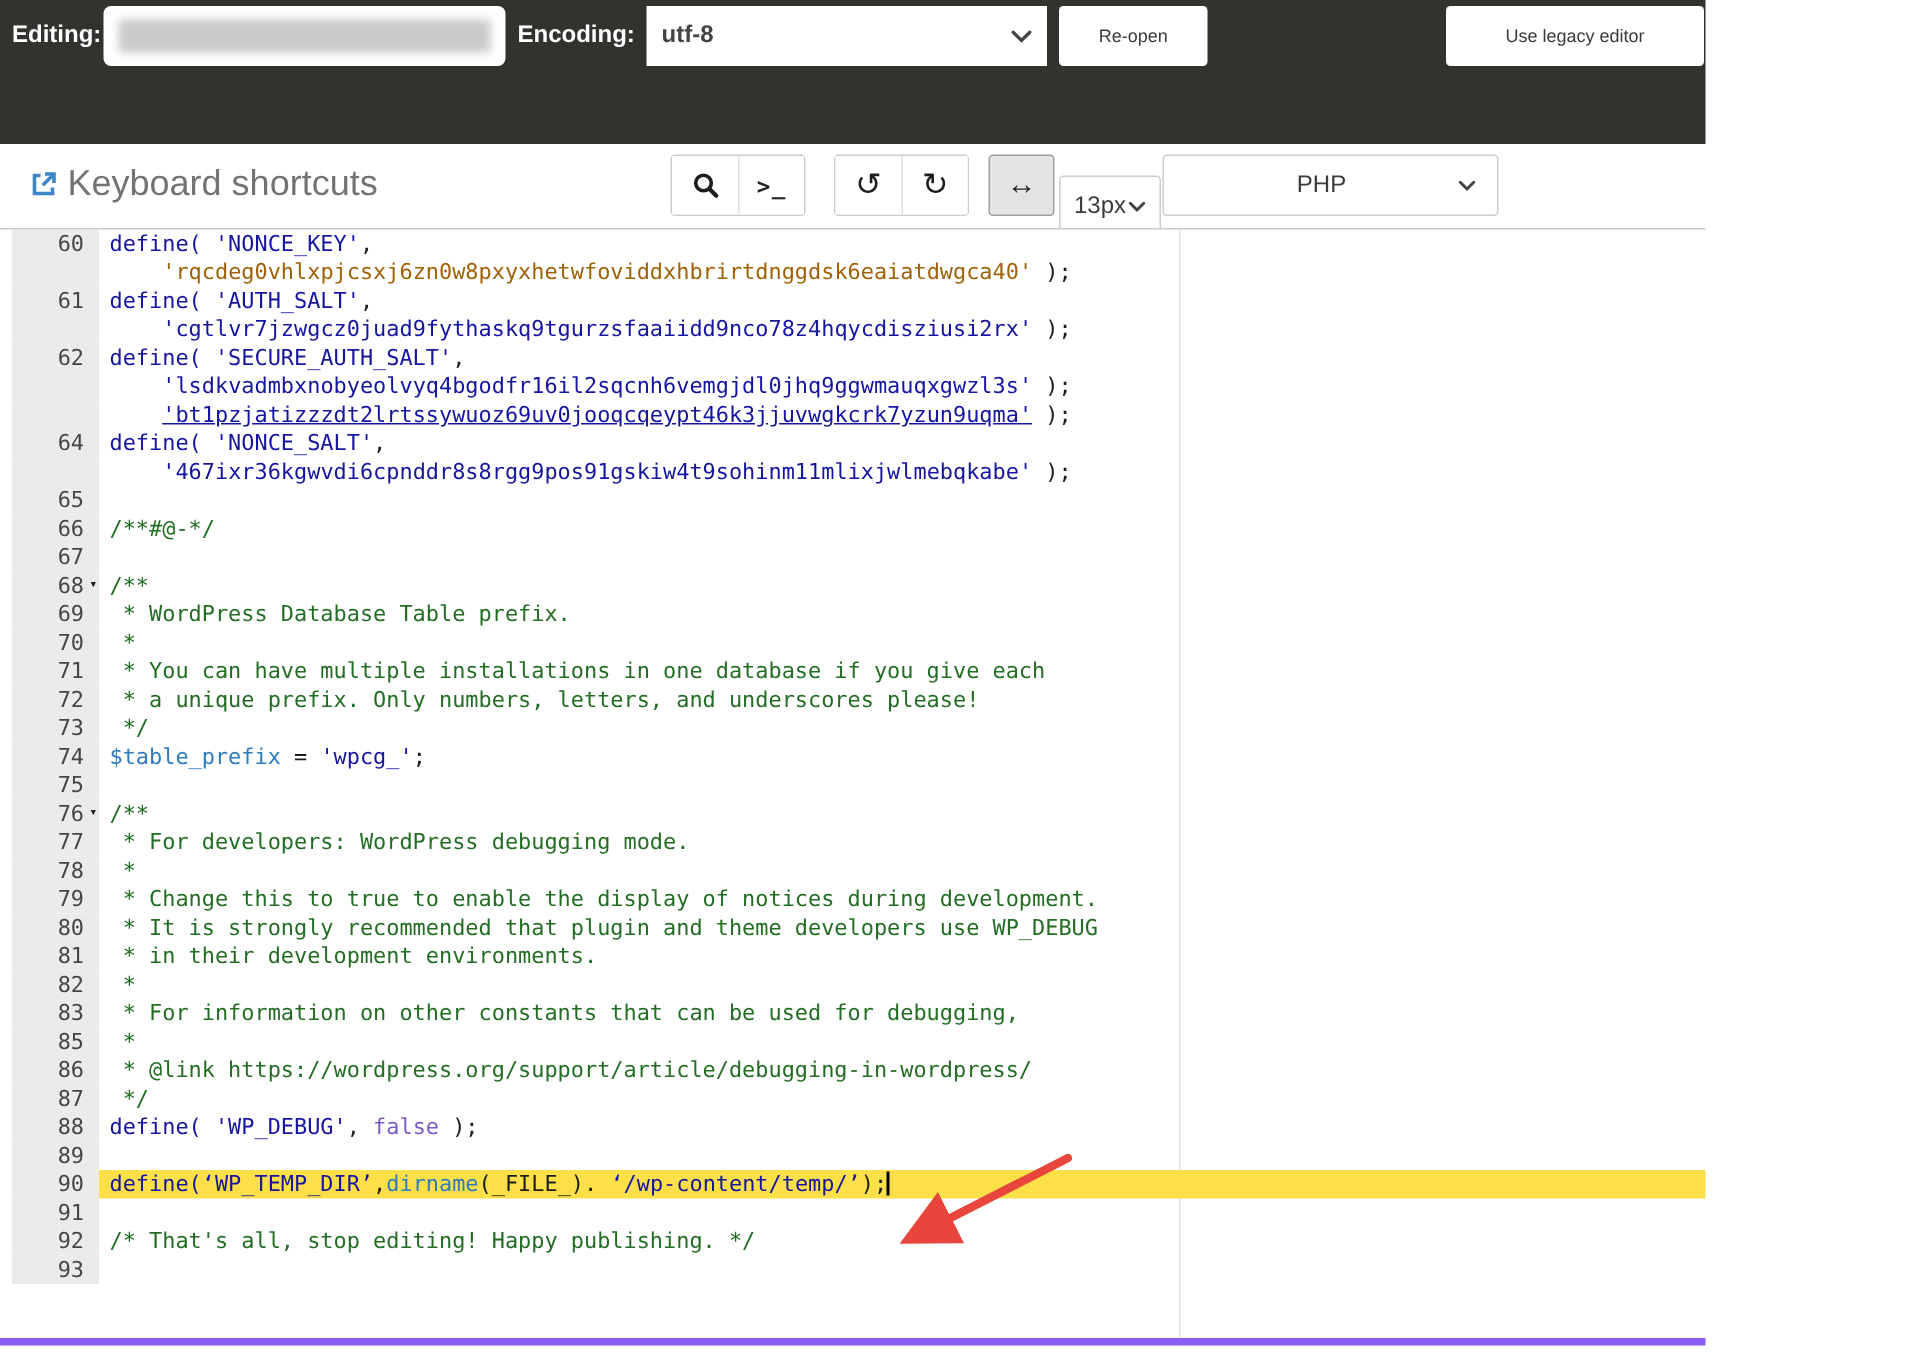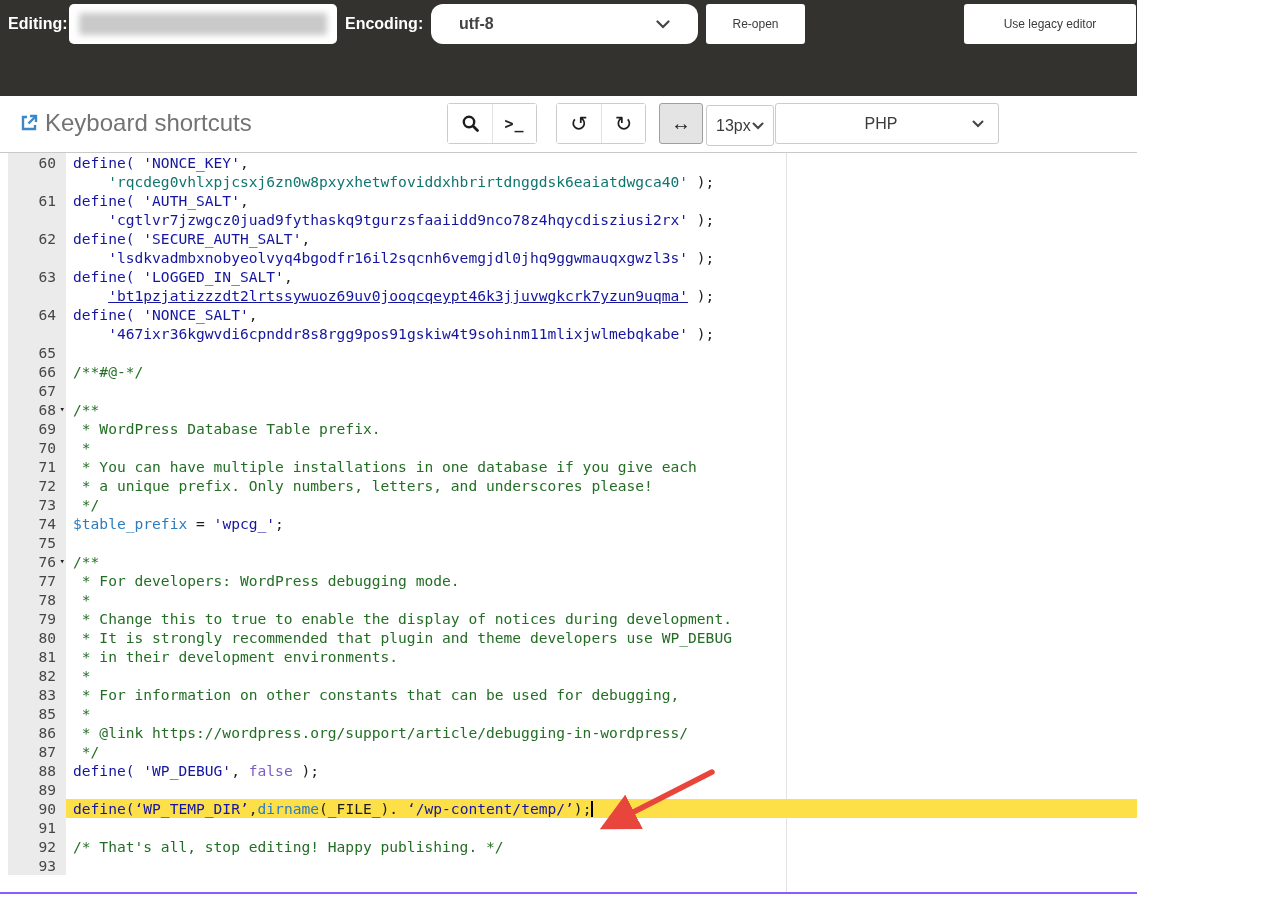"utf-8" .enc-select { border-radius: 12px -> 0; padding: 0 28px -> 0 10px }
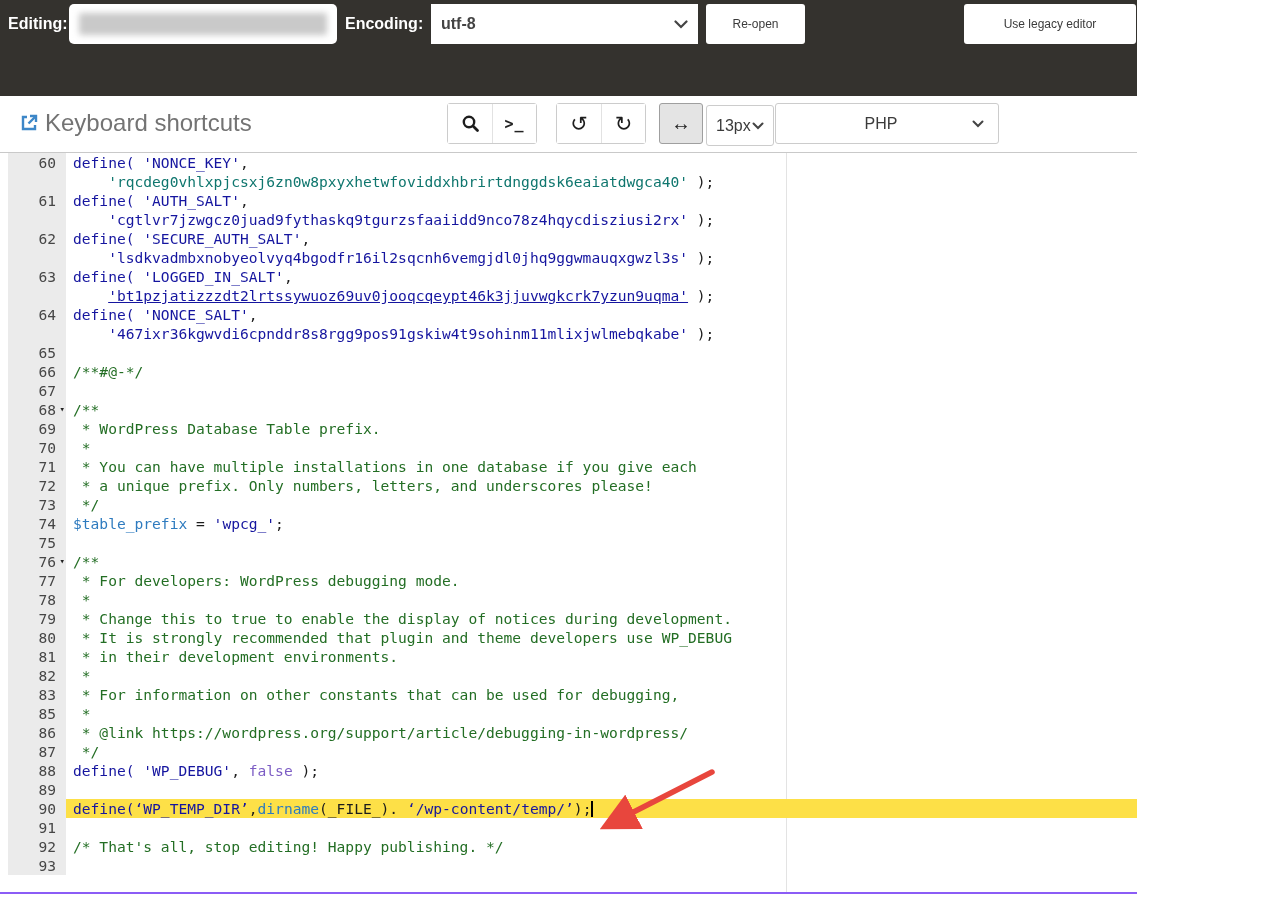"13px" .size-select { top: 9px -> 21px }
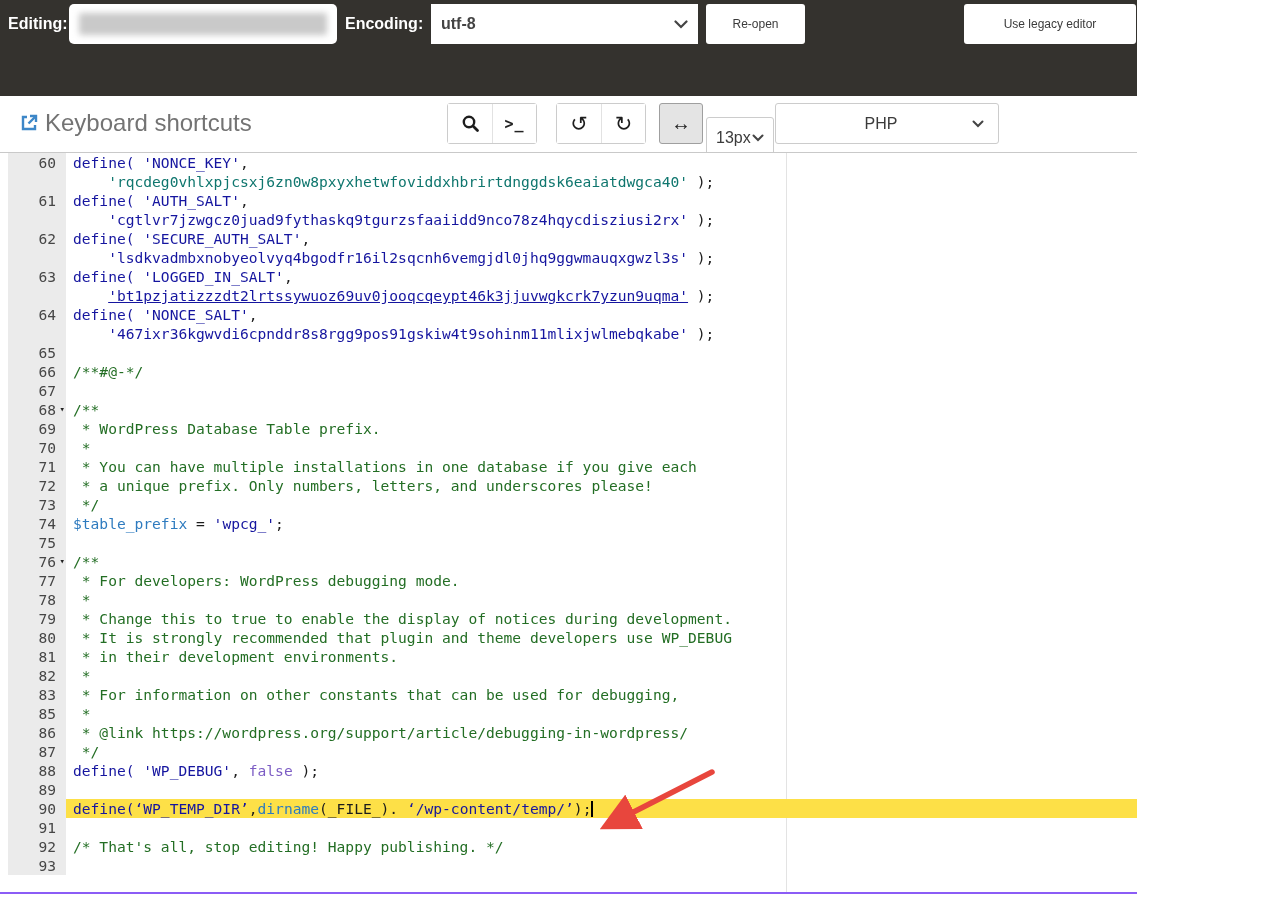"60" .editor { border-bottom: 2px solid #8b5cf6 -> 5px solid #8b5cf6 }
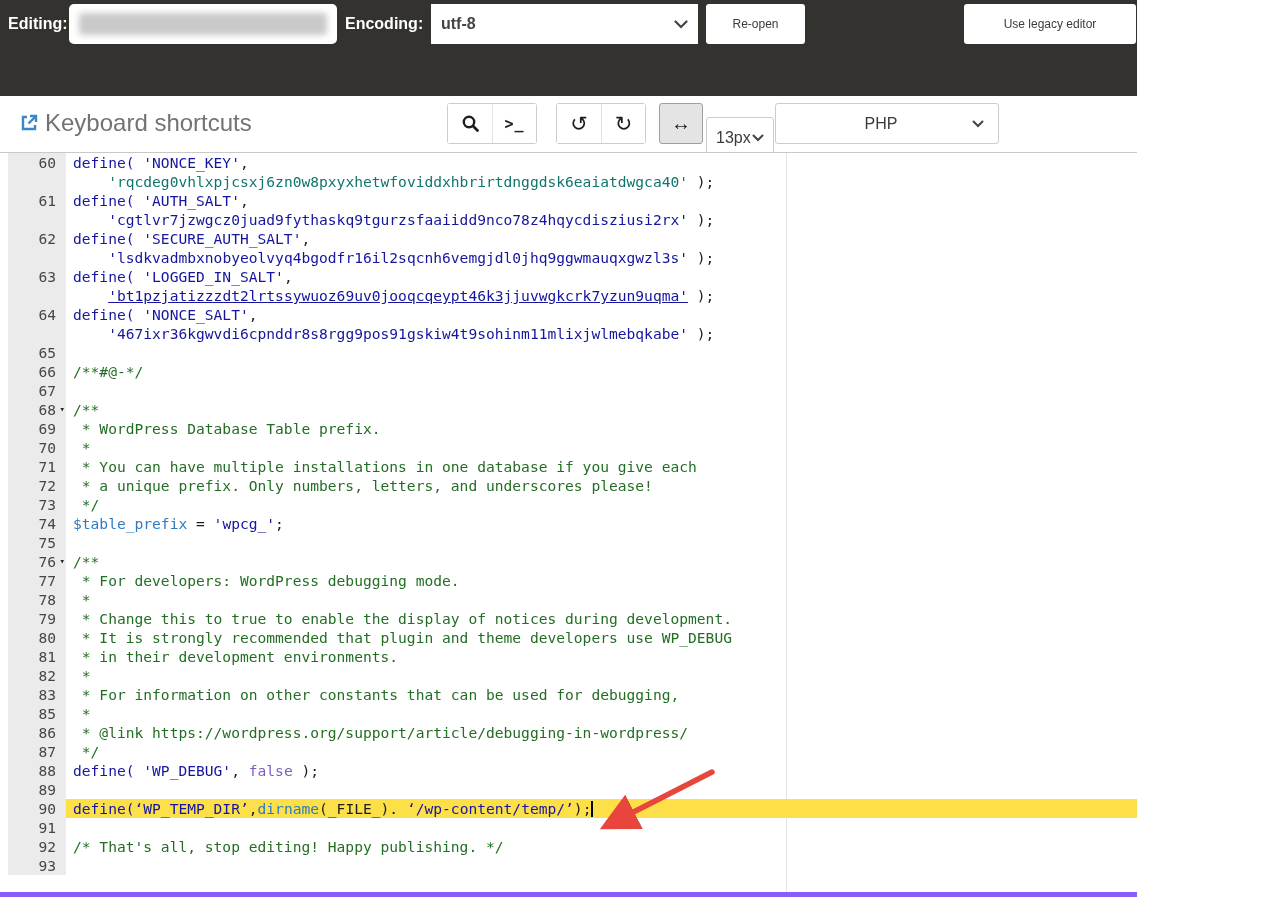"'rqcdeg0vhlxpjcsxj6zn0w8pxyxhetwfoviddxh" span { color: #0f766e -> #a16207 }
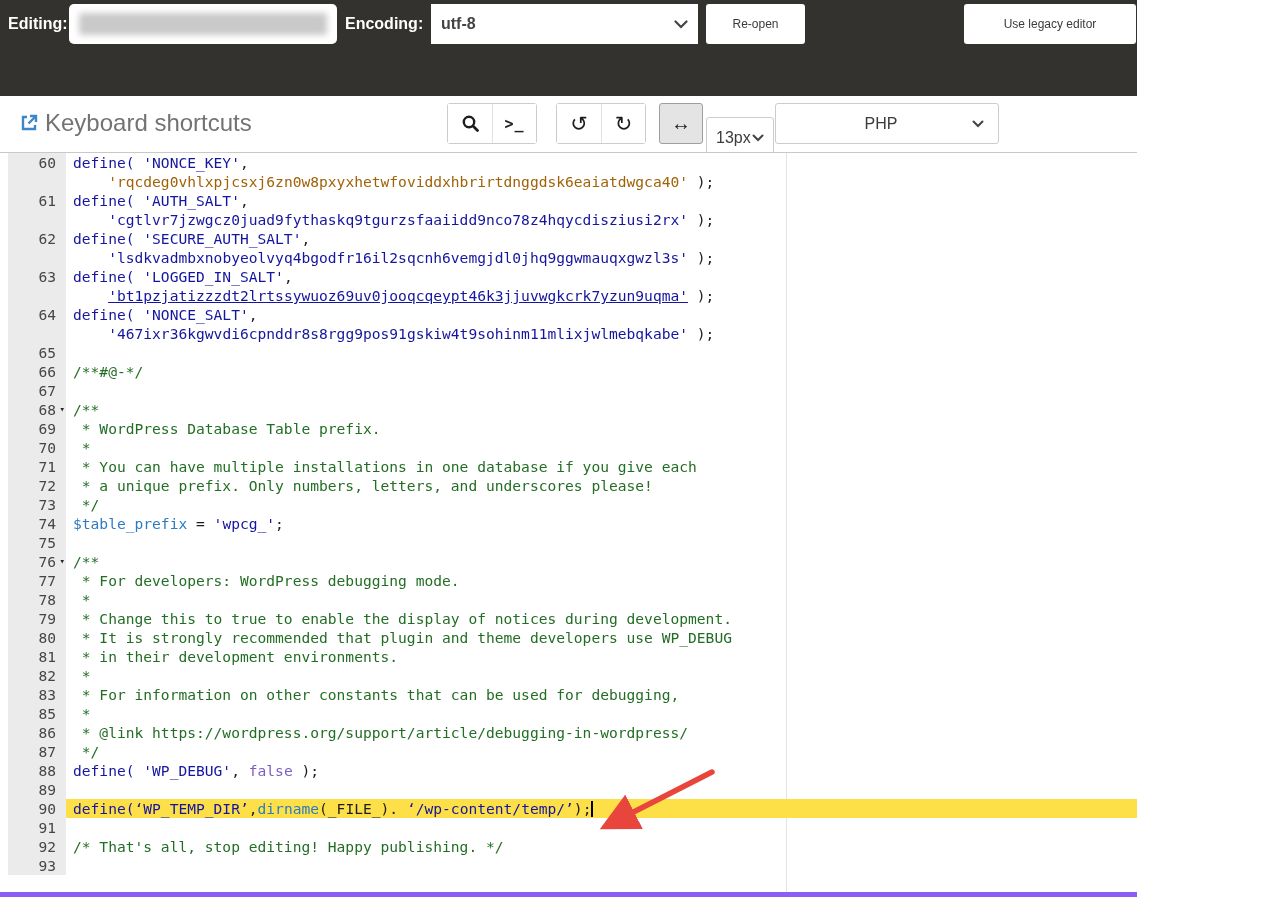"63" div.row { html: <div><span>63</span><span><span>define( 'LOGGED_IN_SALT'</span><span>,</span></span></div> -> none }
